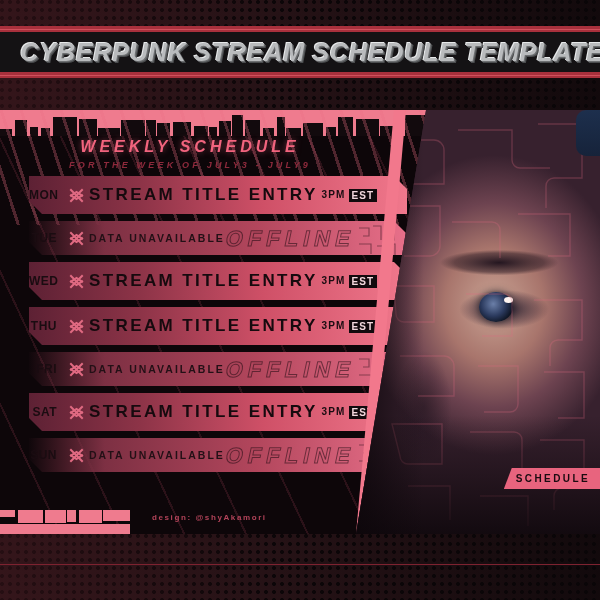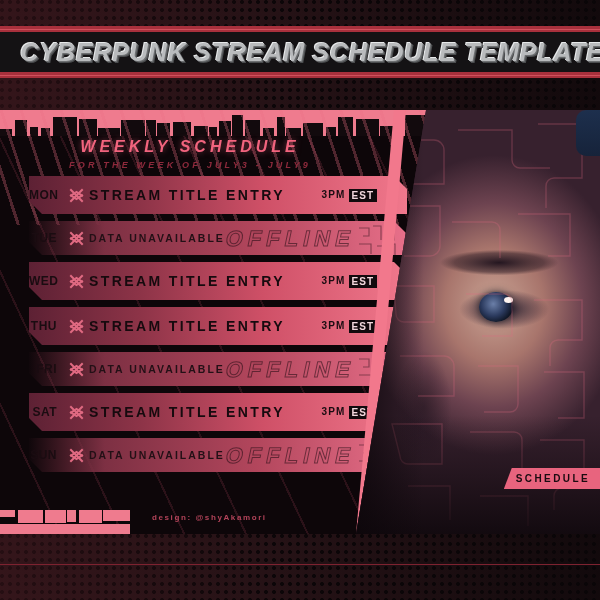"STREAM TITLE ENTRY" .row .title { font-size: 14px -> 17px }
